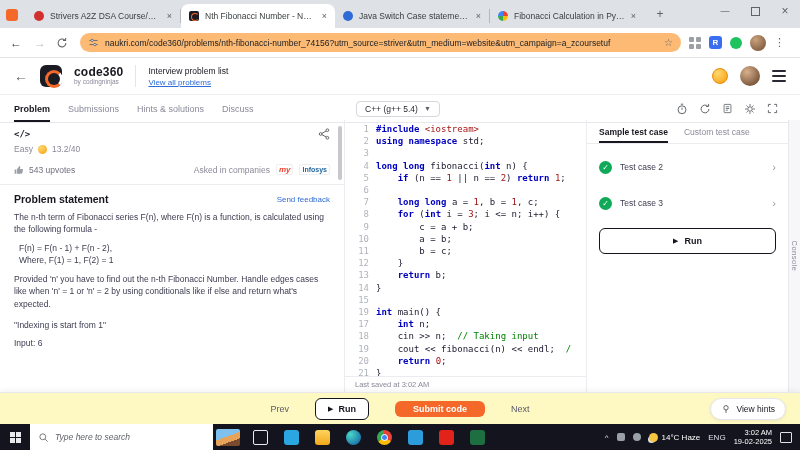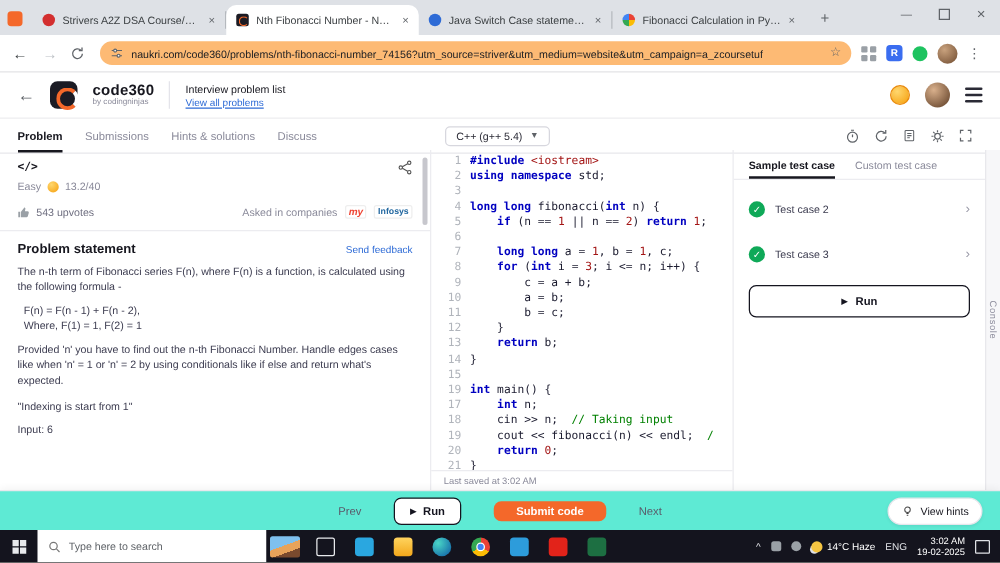"Prev" .bottombar { background: #5eead4 -> #fef9c3 }
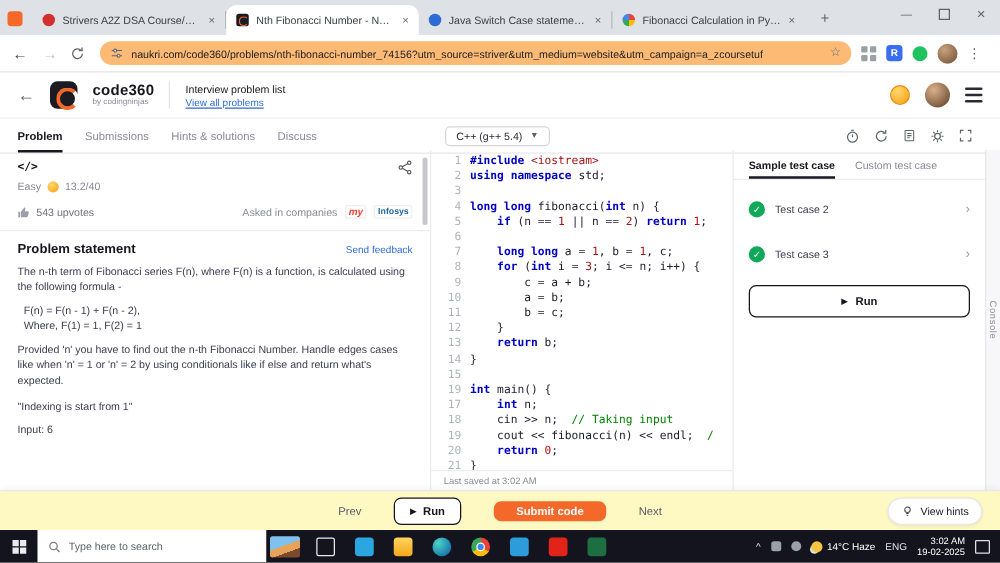"Type here to search" .searchbox span { font-style: none -> italic }
